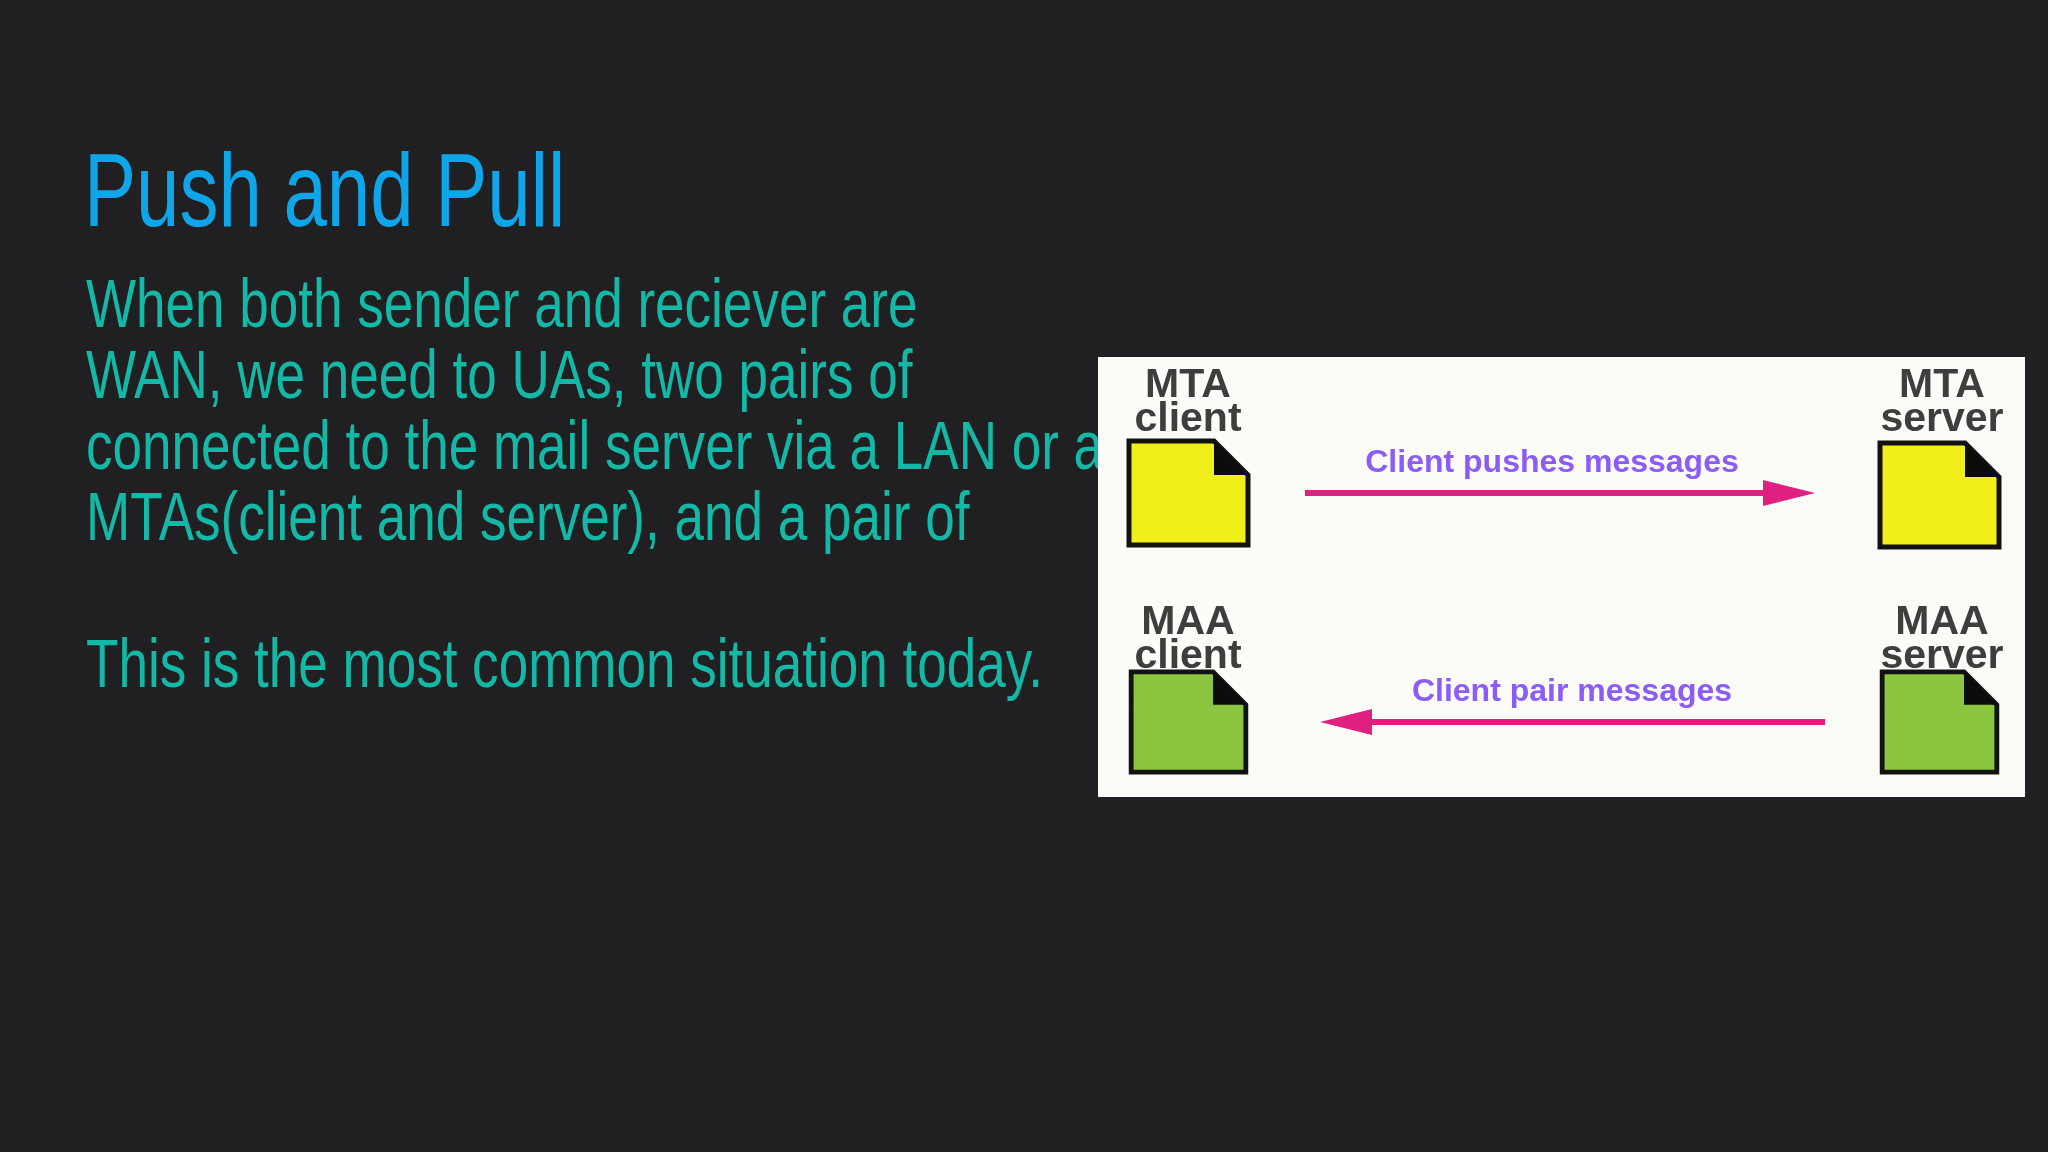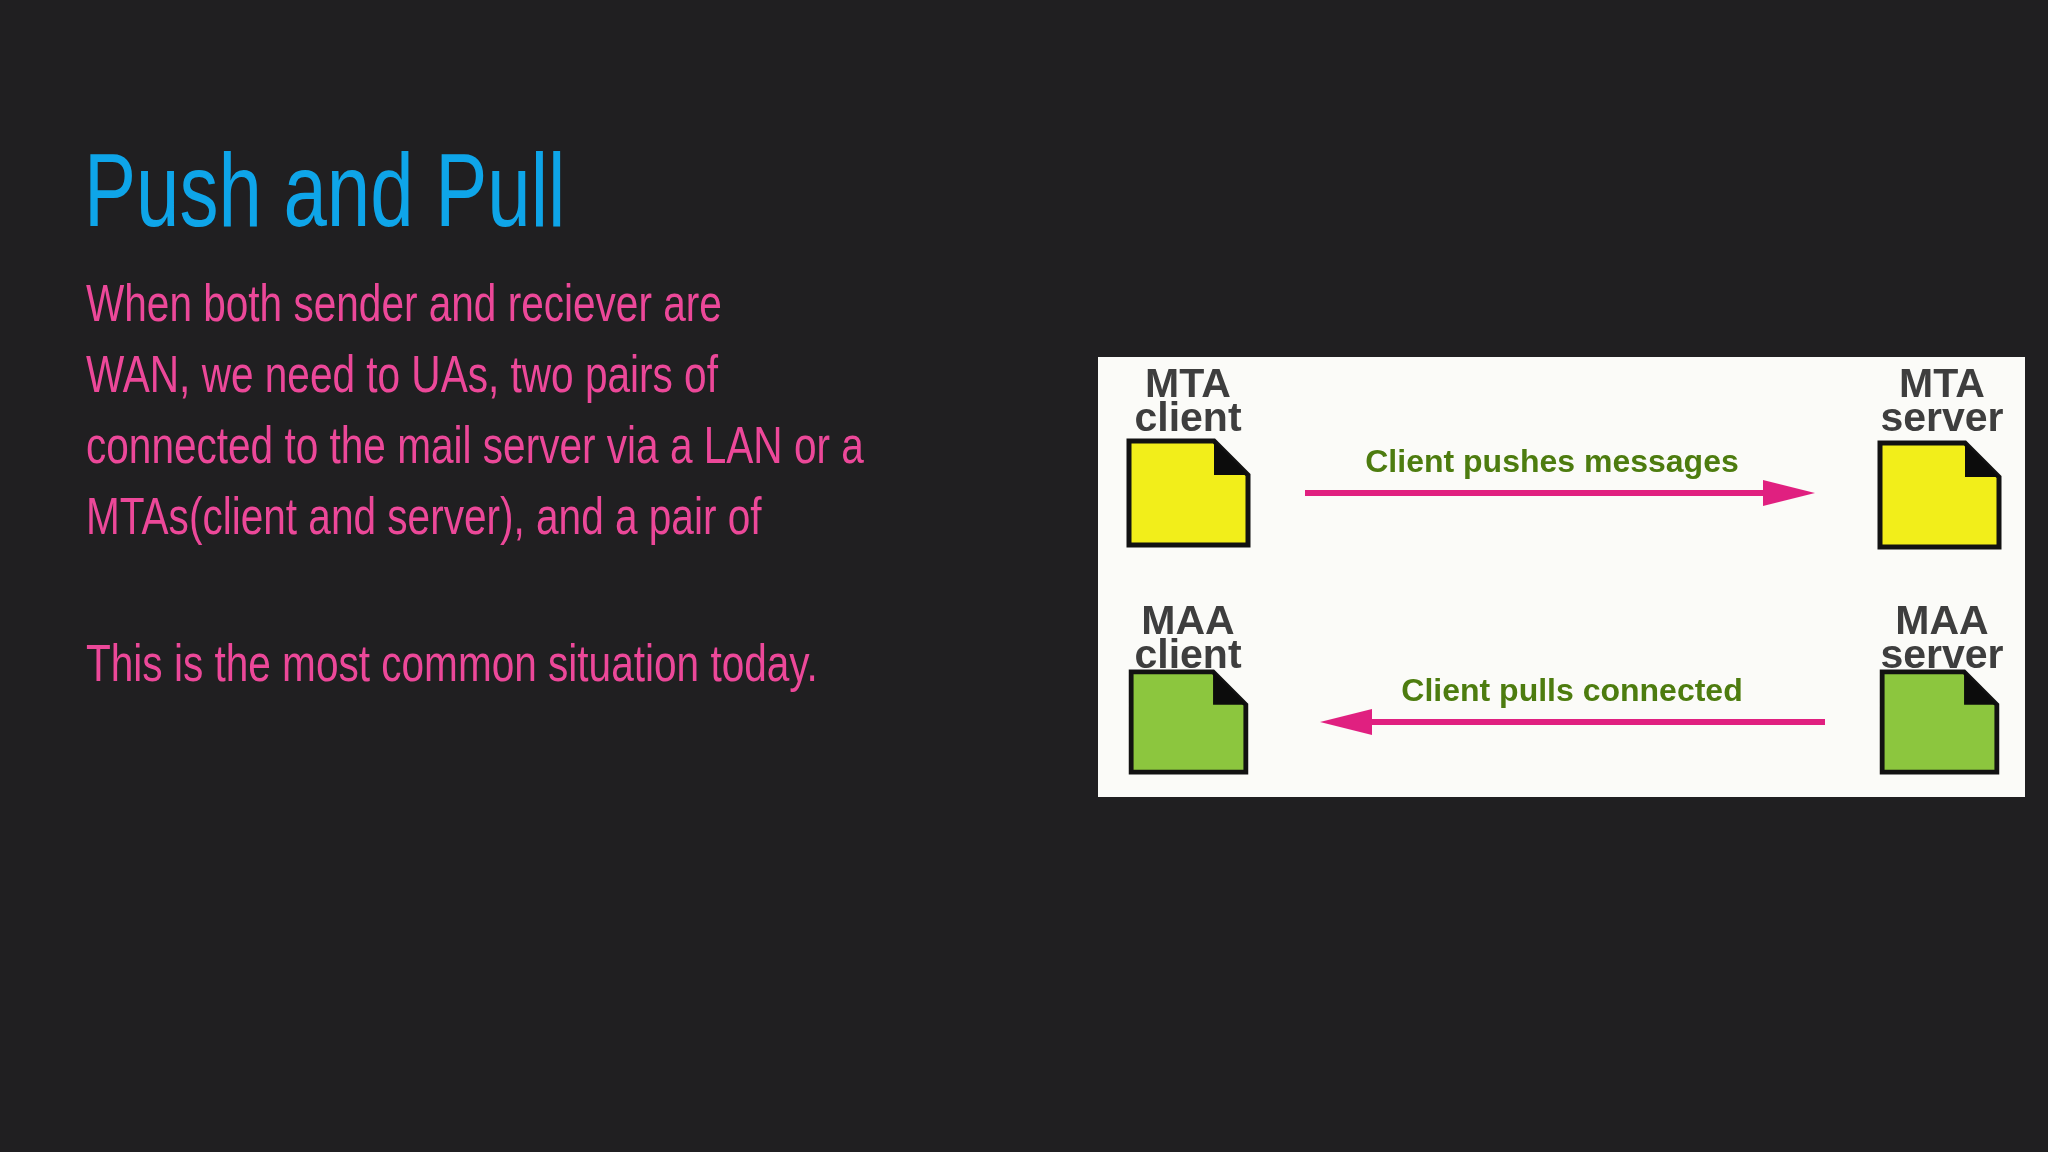"When both sender and reciever" .body-text { color: #ec4899 -> #14b8a6; font-size: 52px -> 68px }
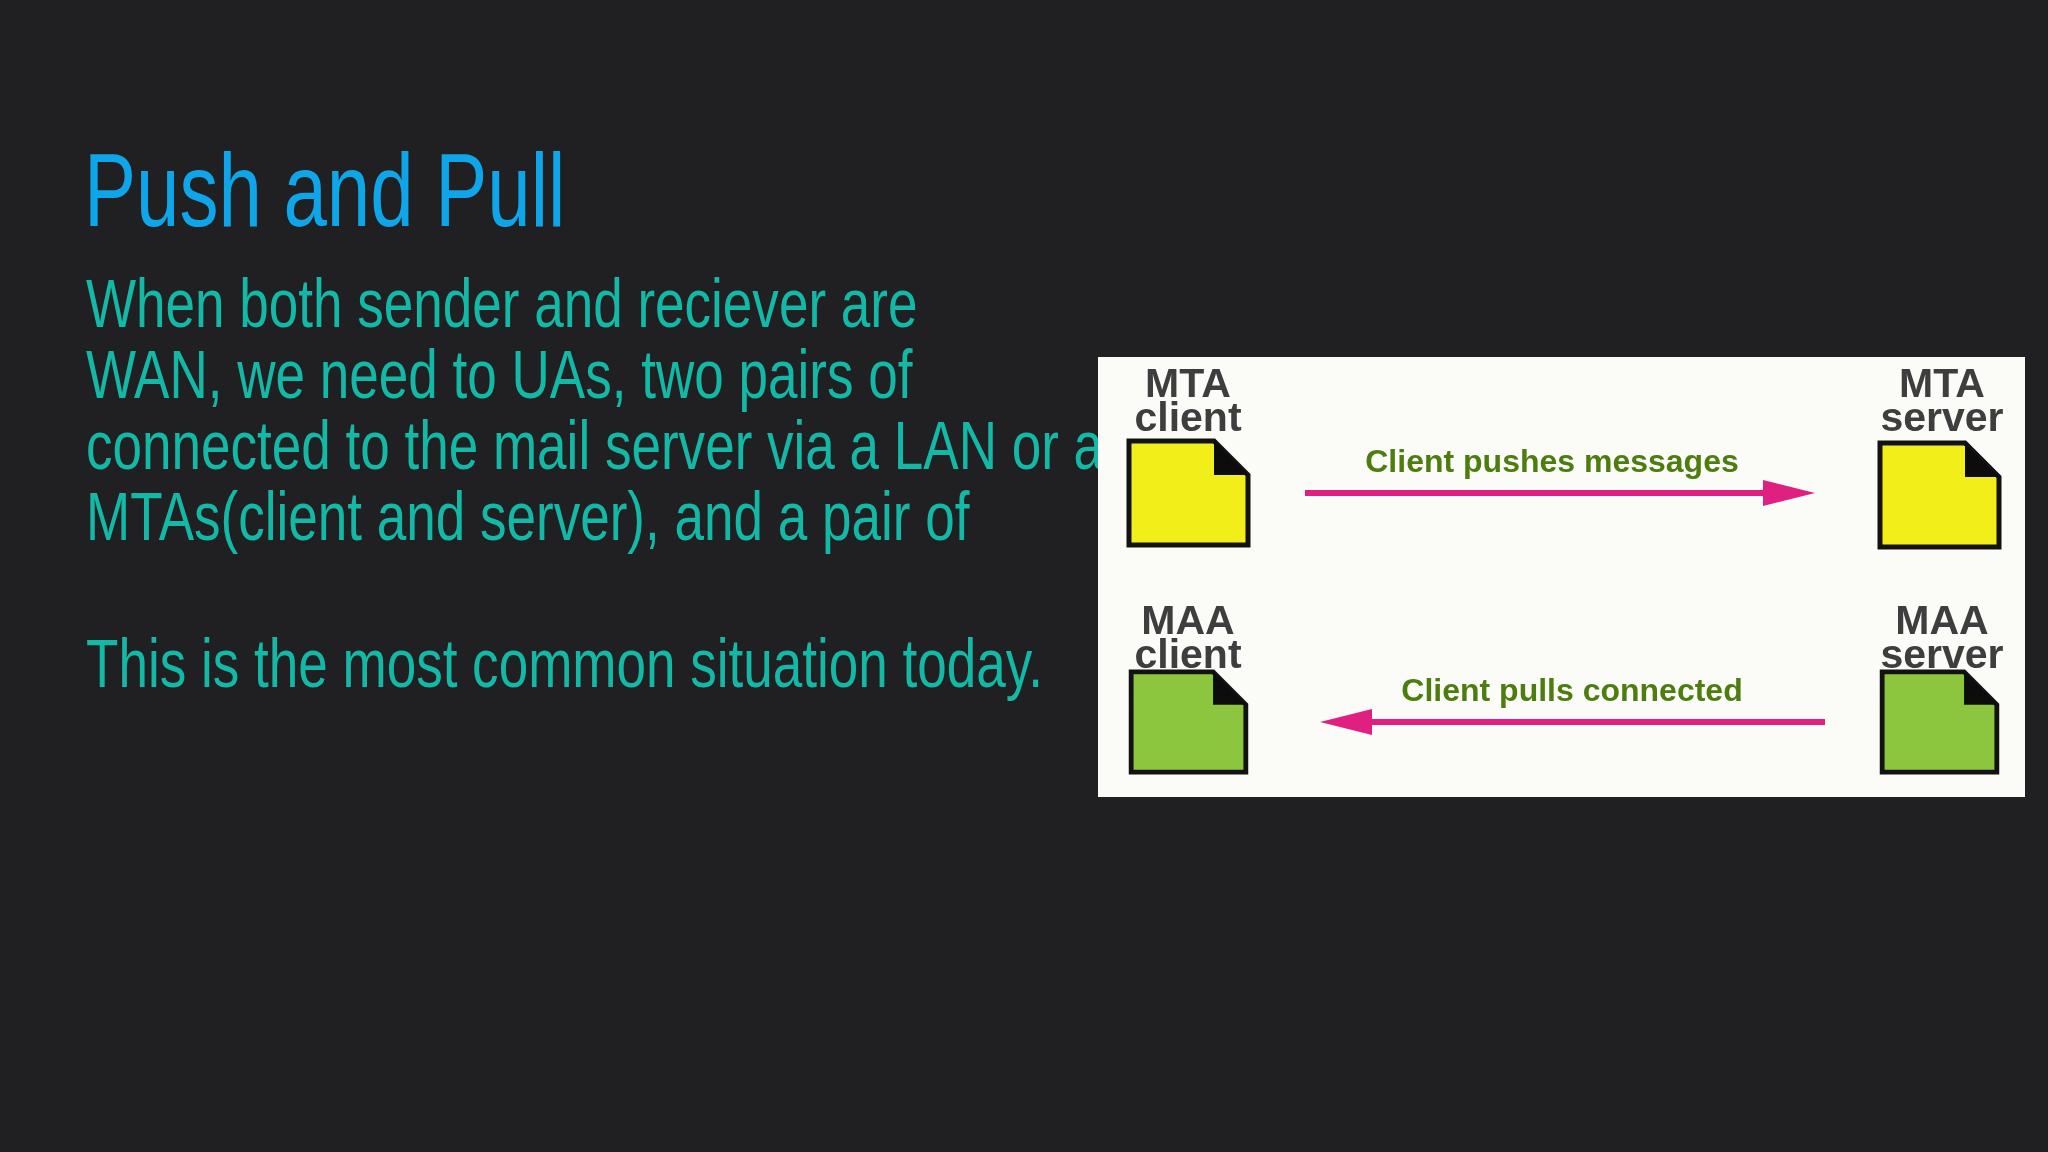"Client pushes messages" .caption { color: #4d7c0f -> #8b5cf6 }
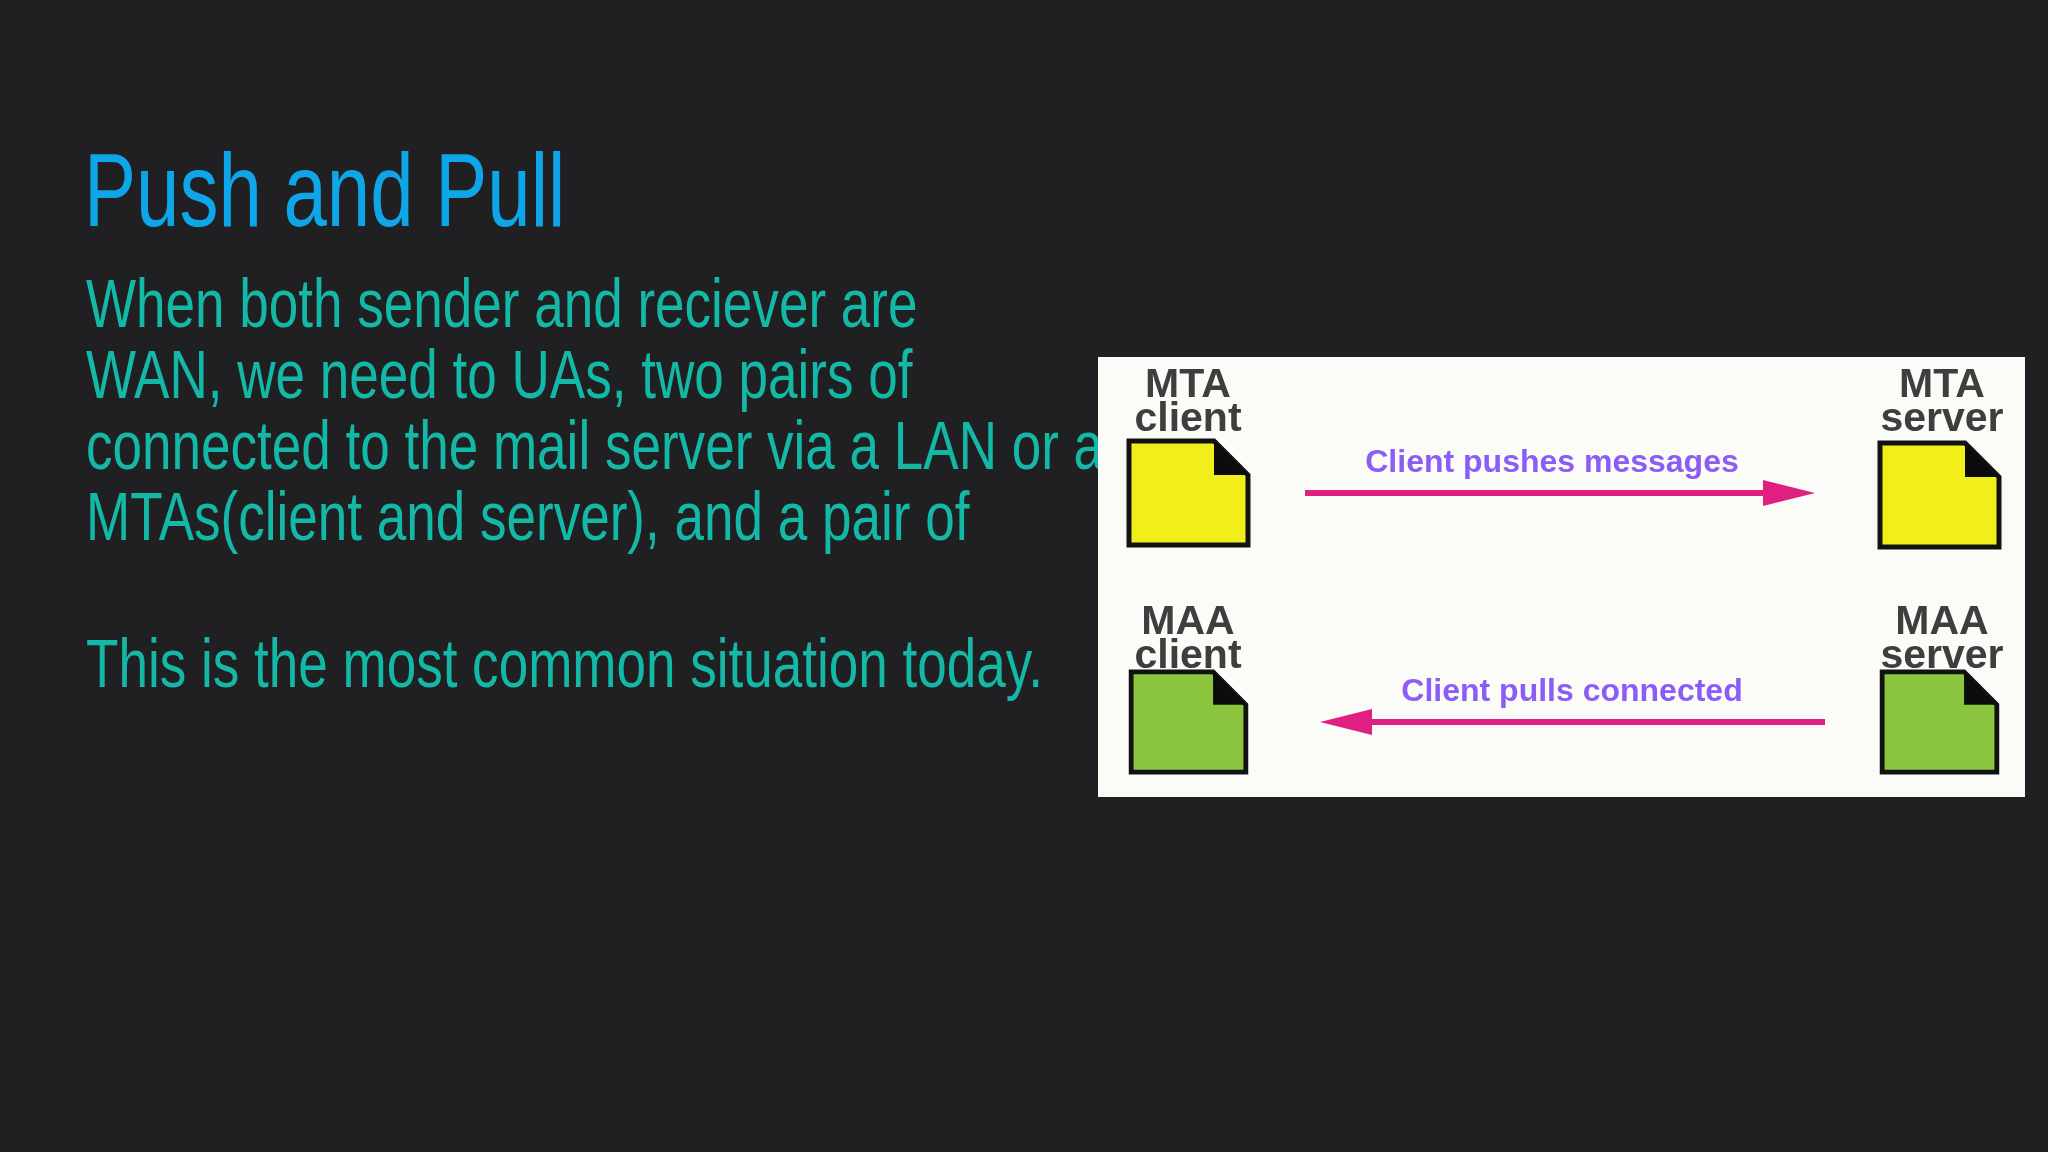"Client pulls connected" div.caption { text: pulls connected -> pair messages }
